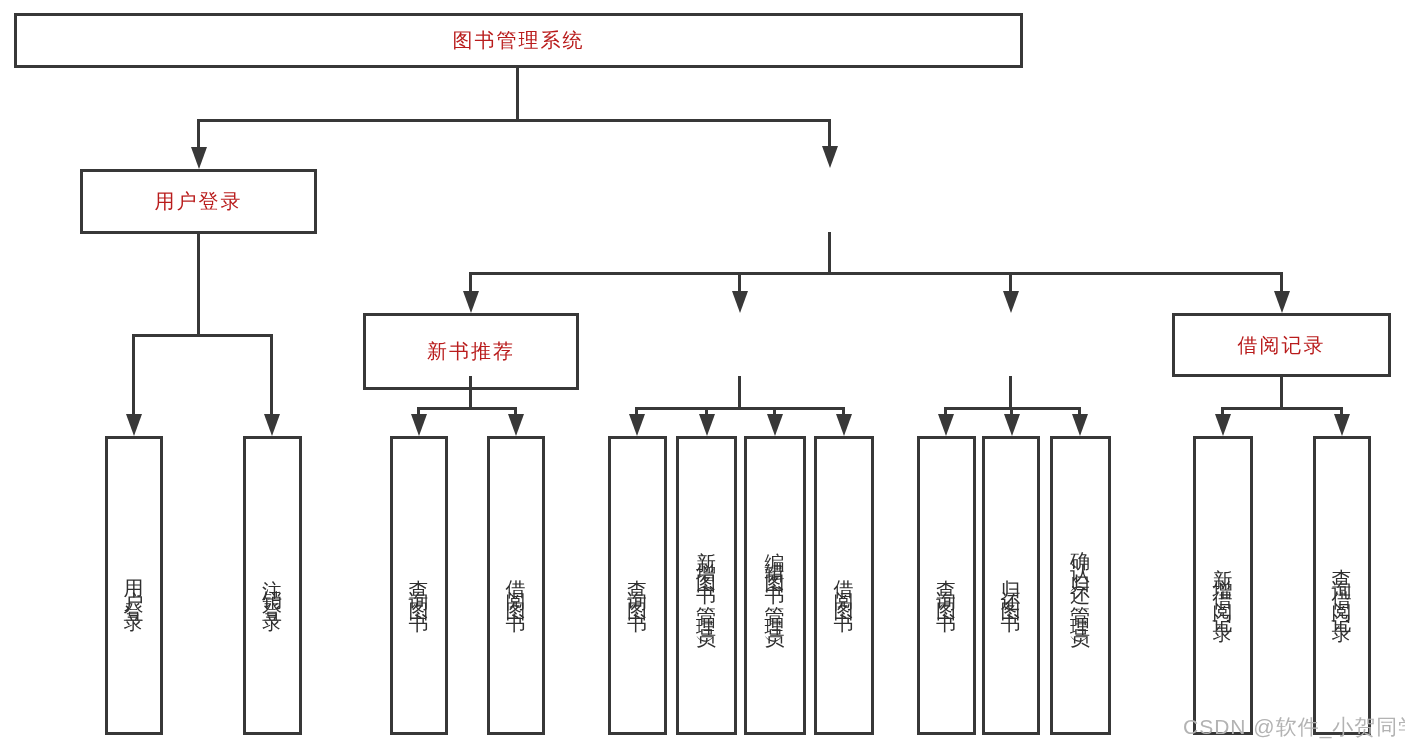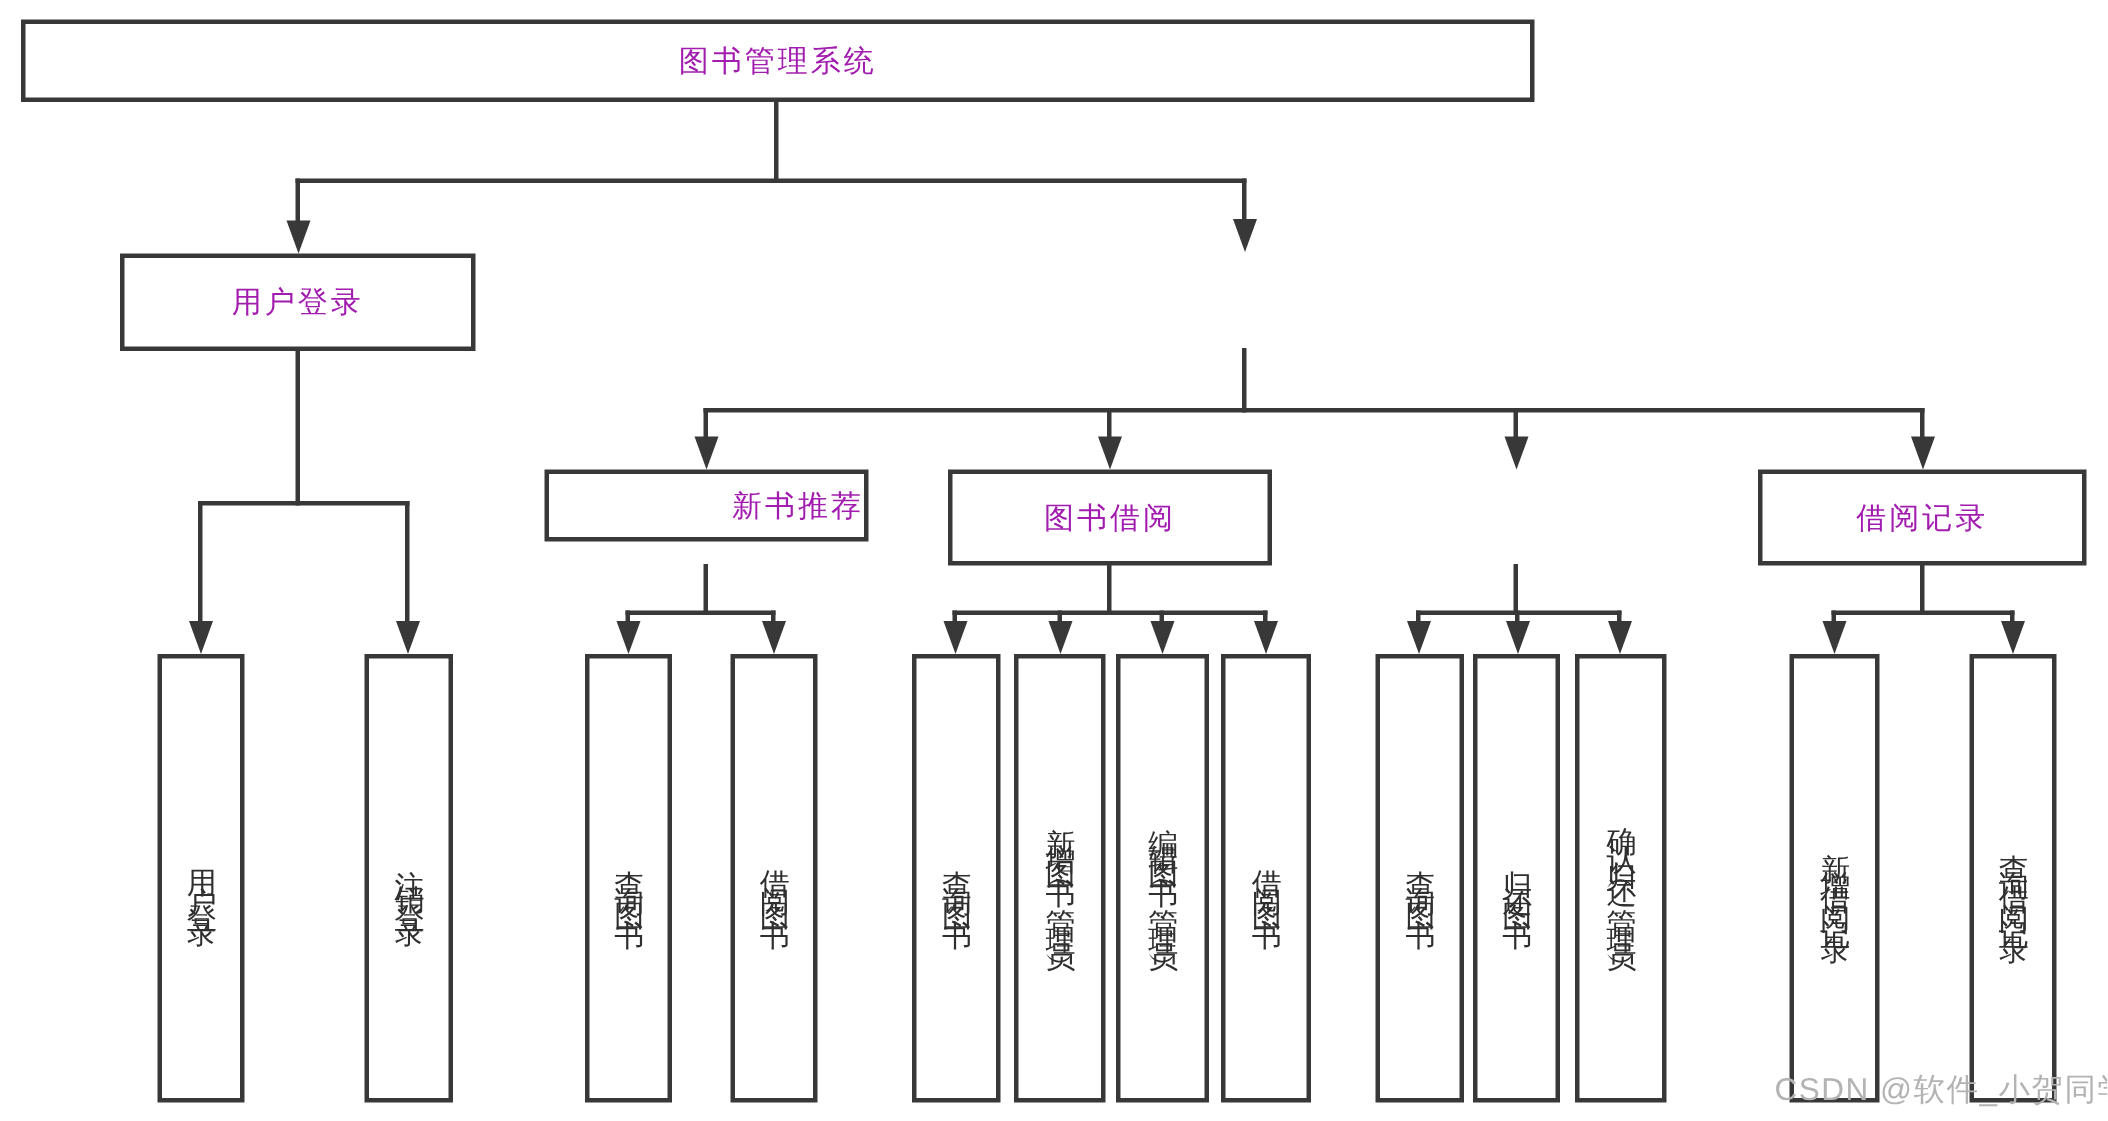"图书管理系统" .box.h span { color: #a21caf -> #b91c1c }
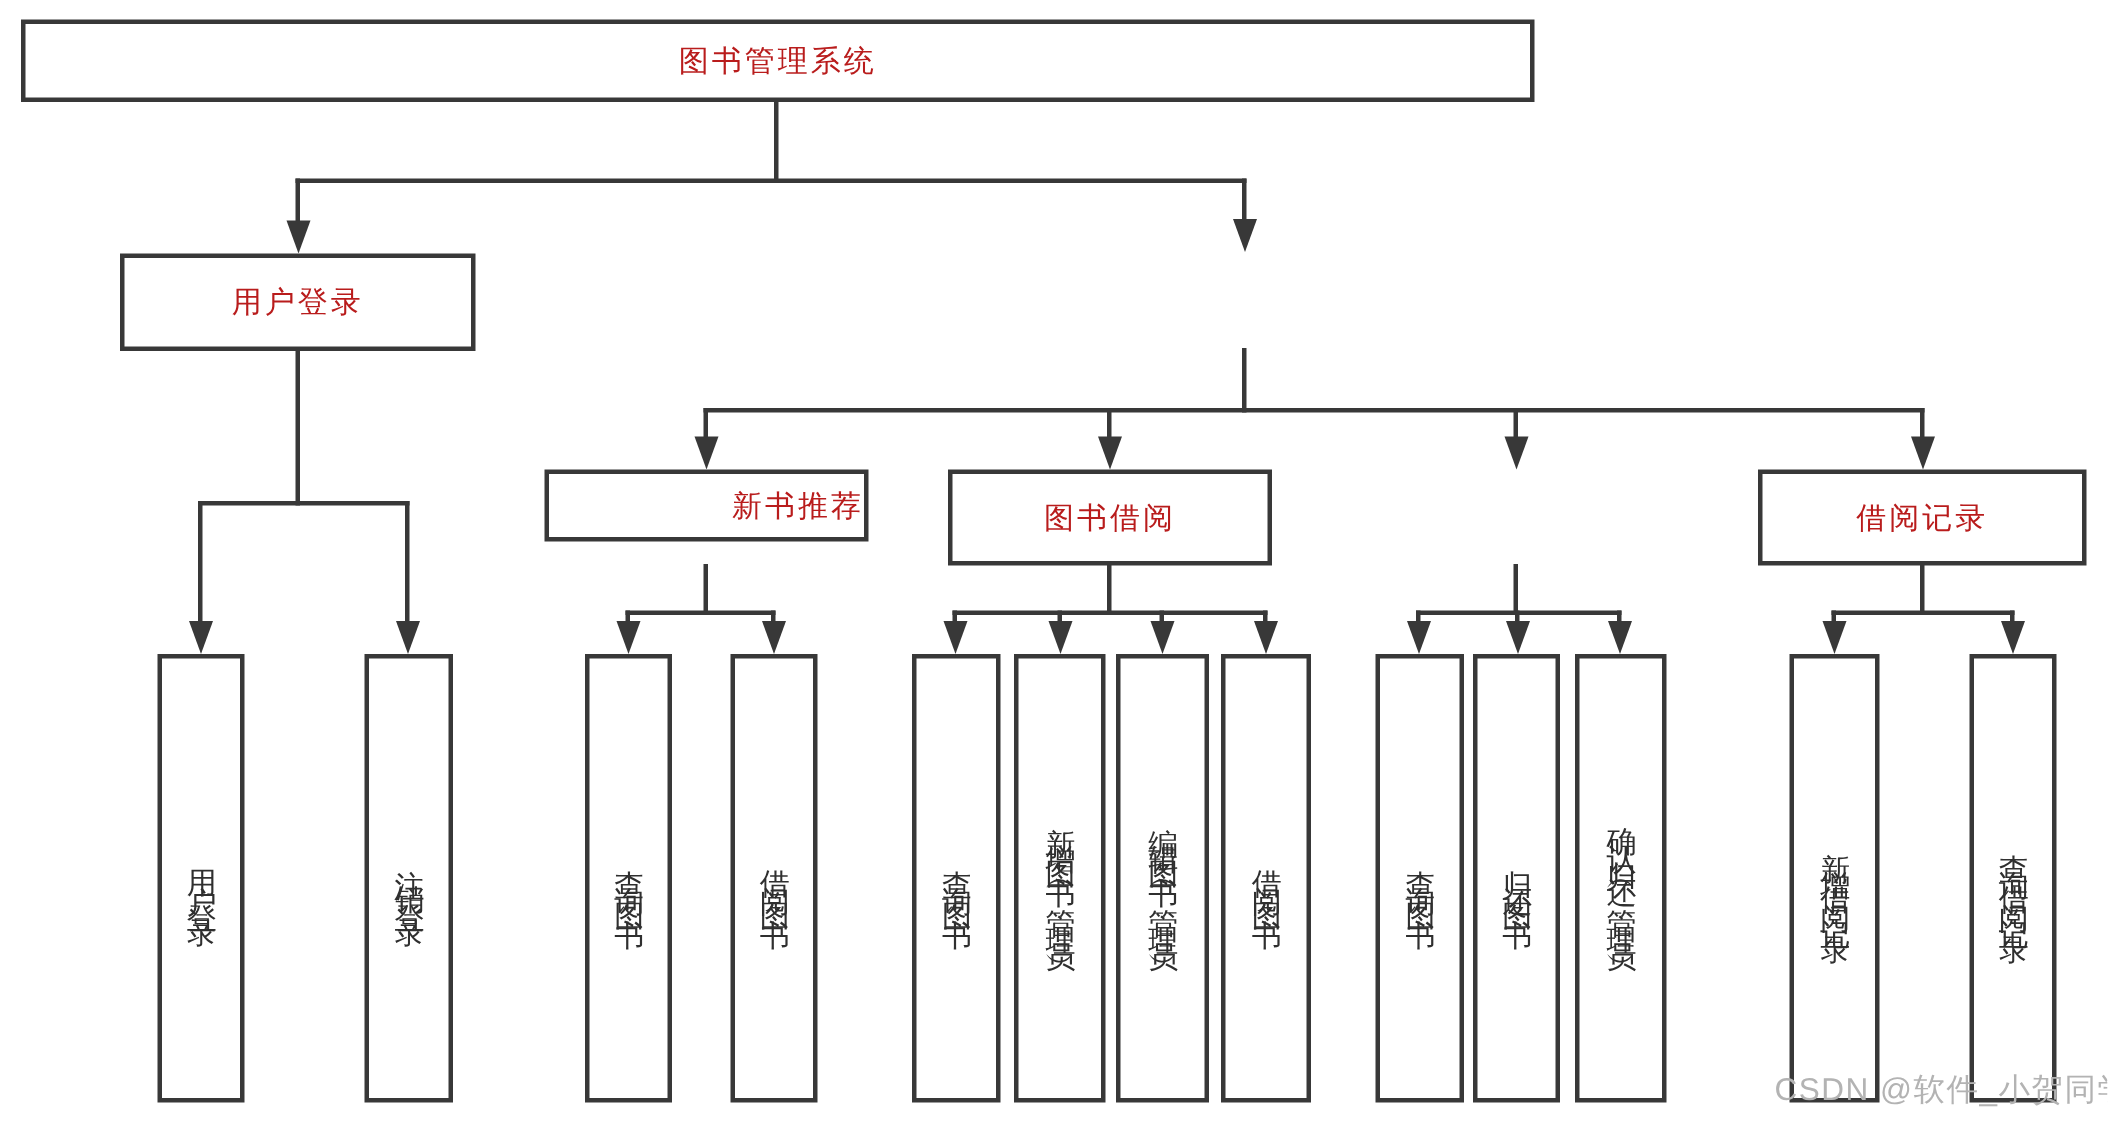"新书推荐" div.box { height: 48px -> 77px; justify-content: flex-end -> none }
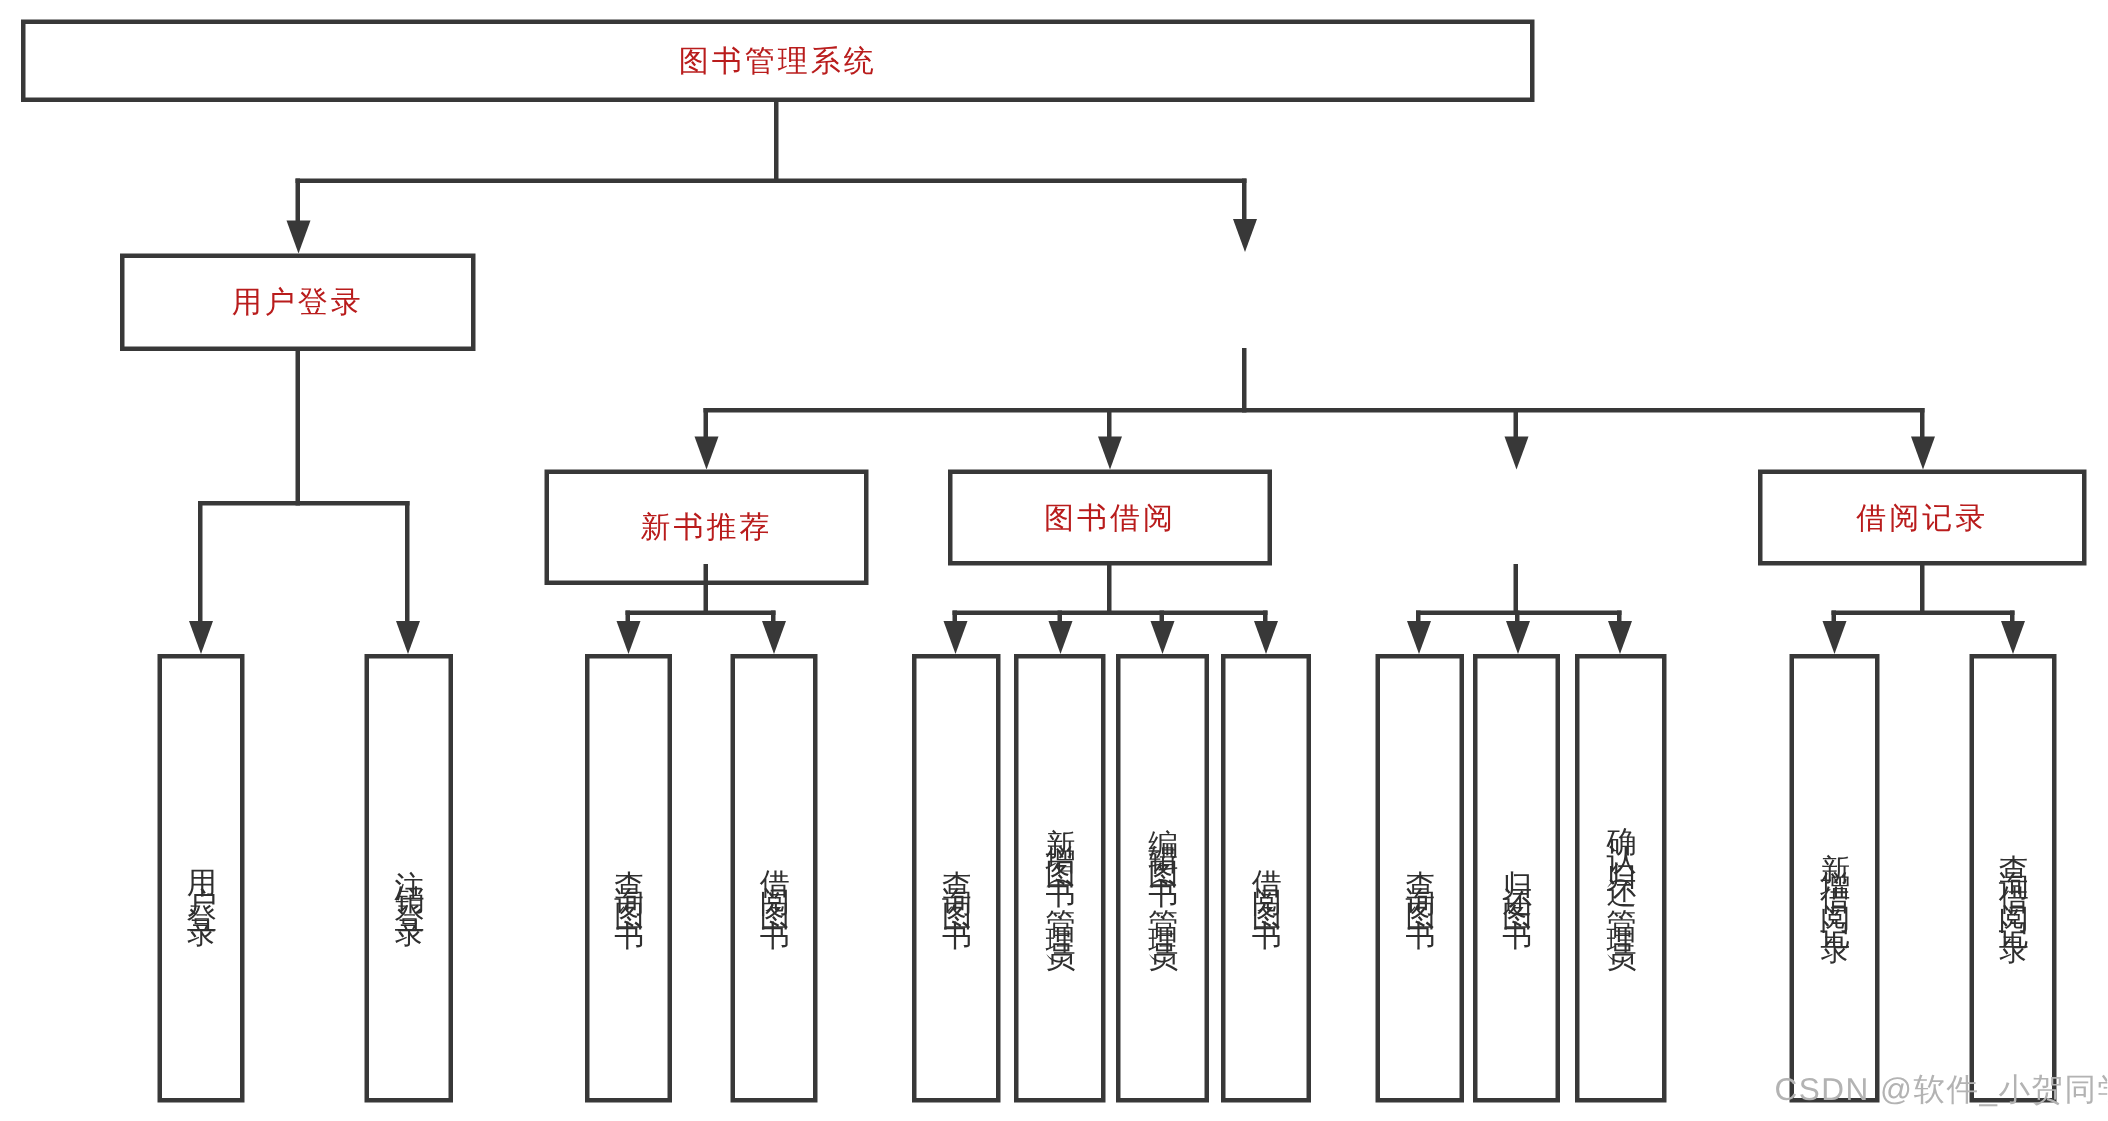"图书借阅" div.box { html: <div> <span>图书借阅</span> </div> -> none }
